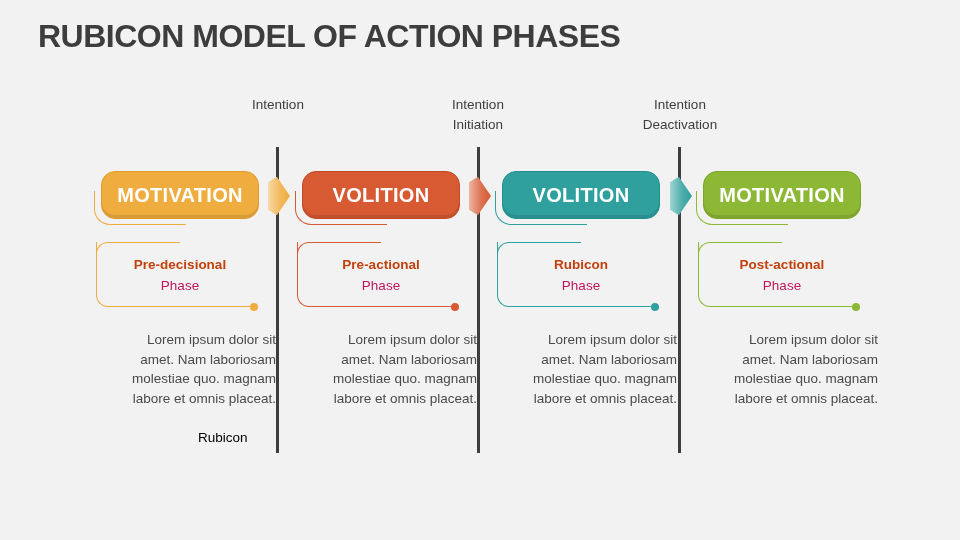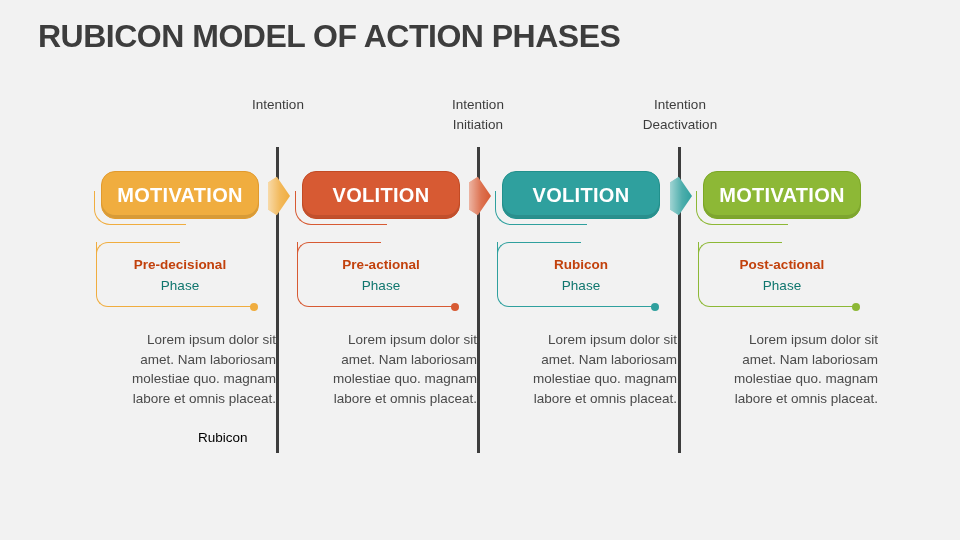"Phase" .phase-word { color: #0f766e -> #be185d }
